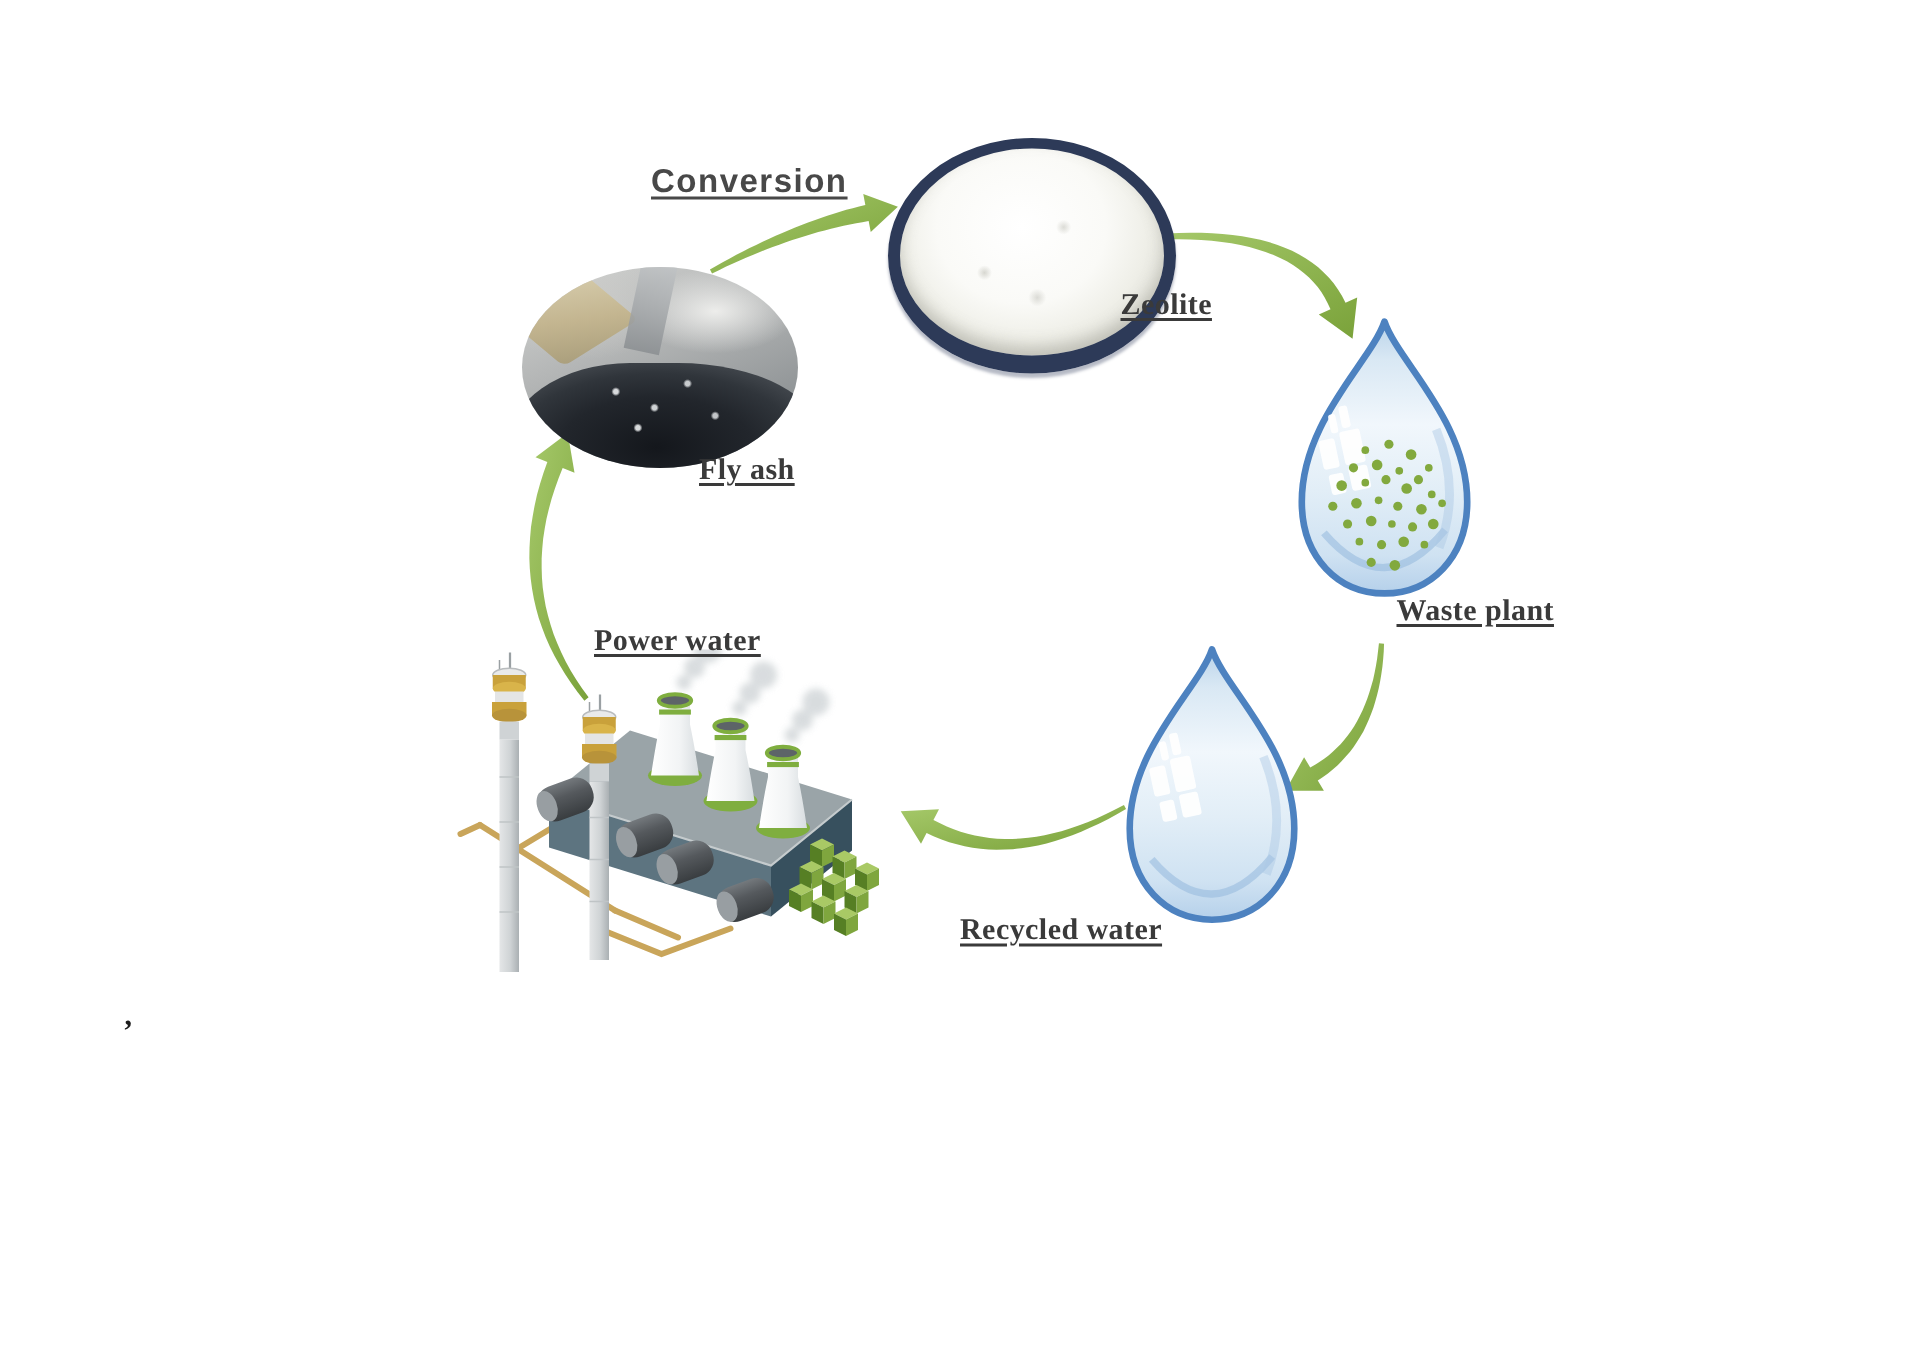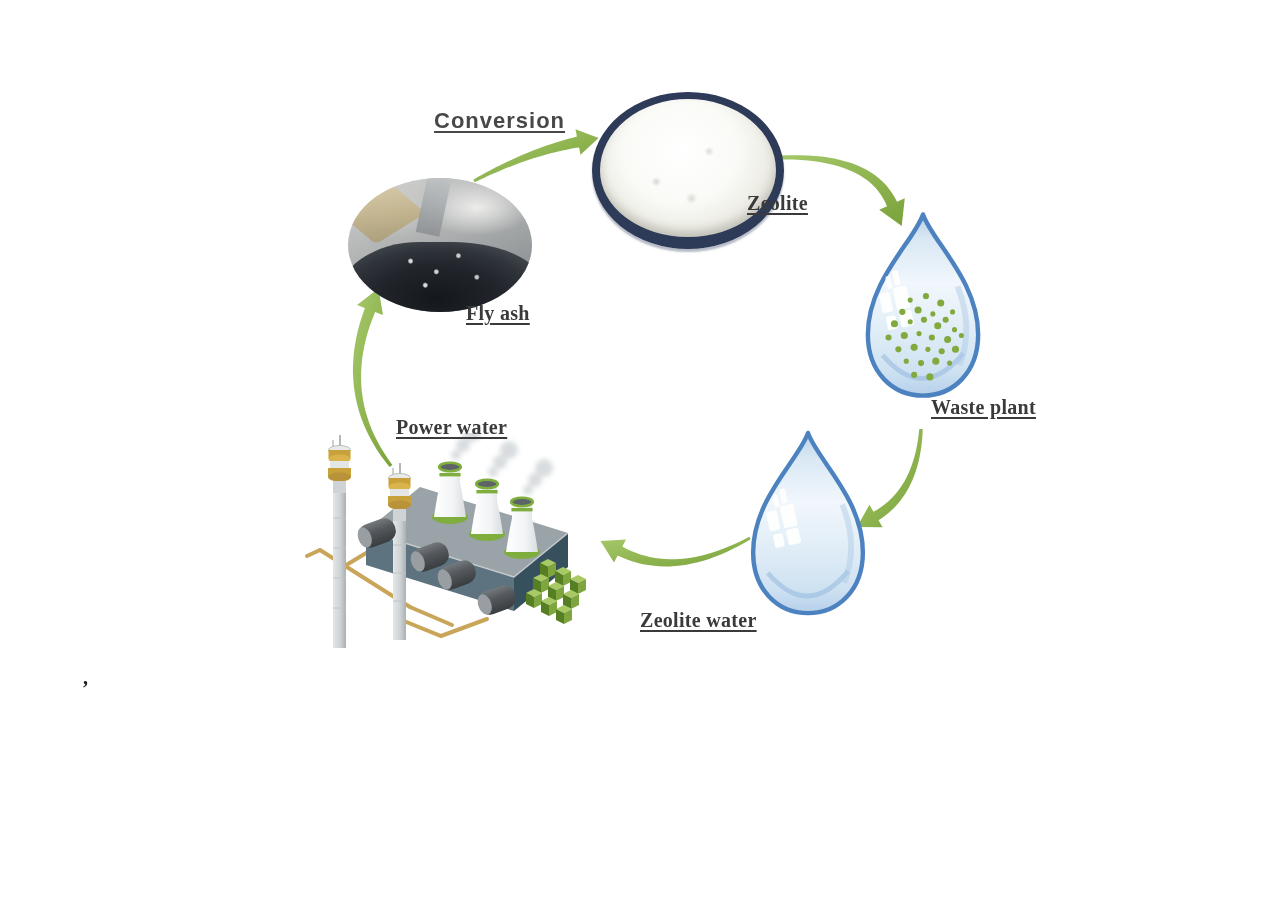"Zeolite water" div.lbl { text: Zeolite -> Recycled }
